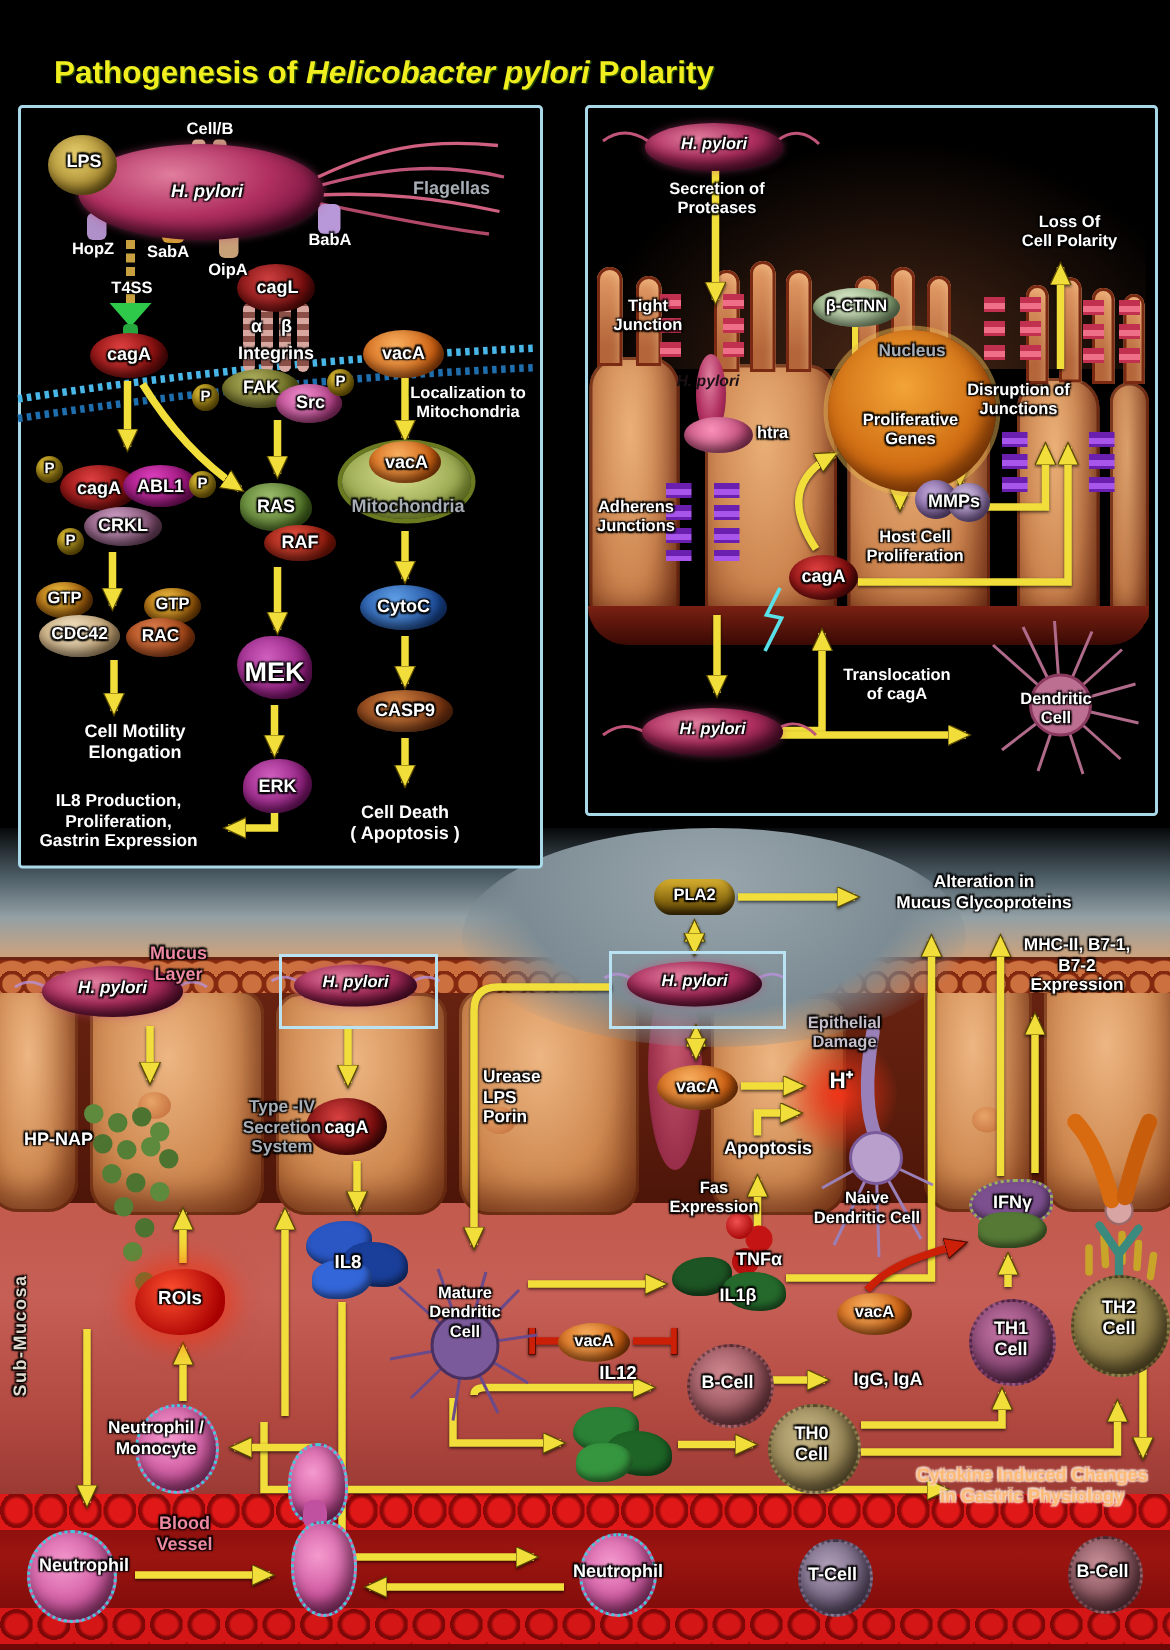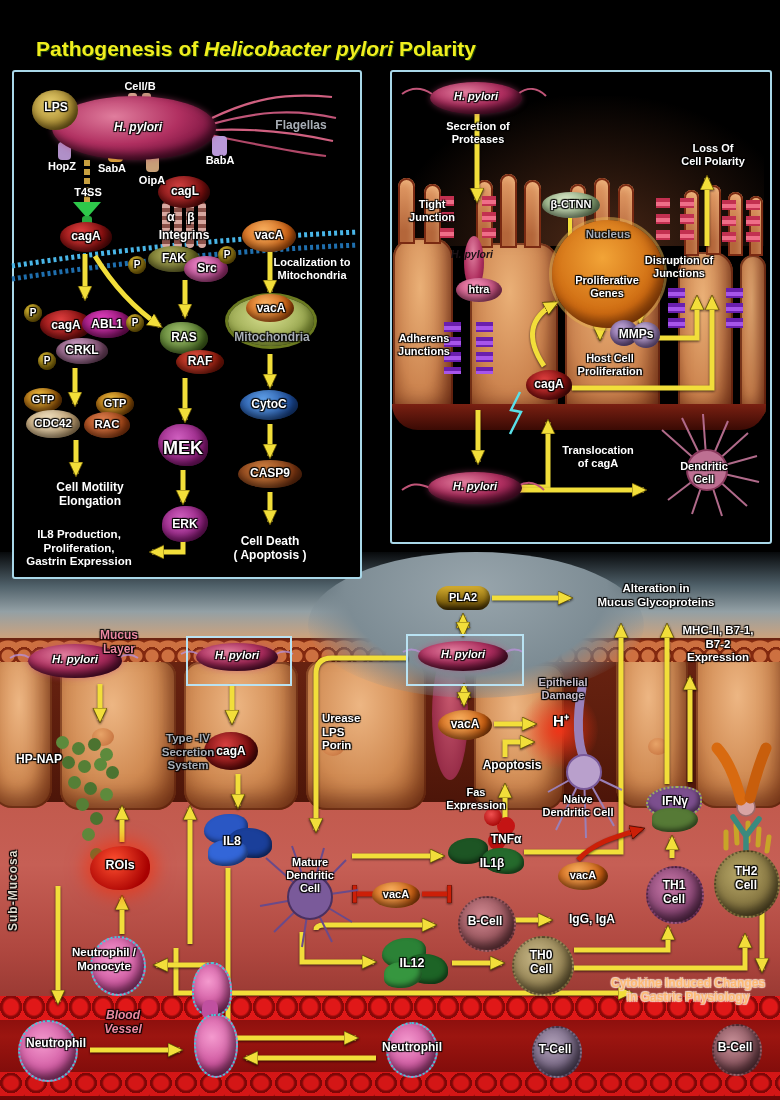"htra" div.lbl { padding-left: none -> 36px }
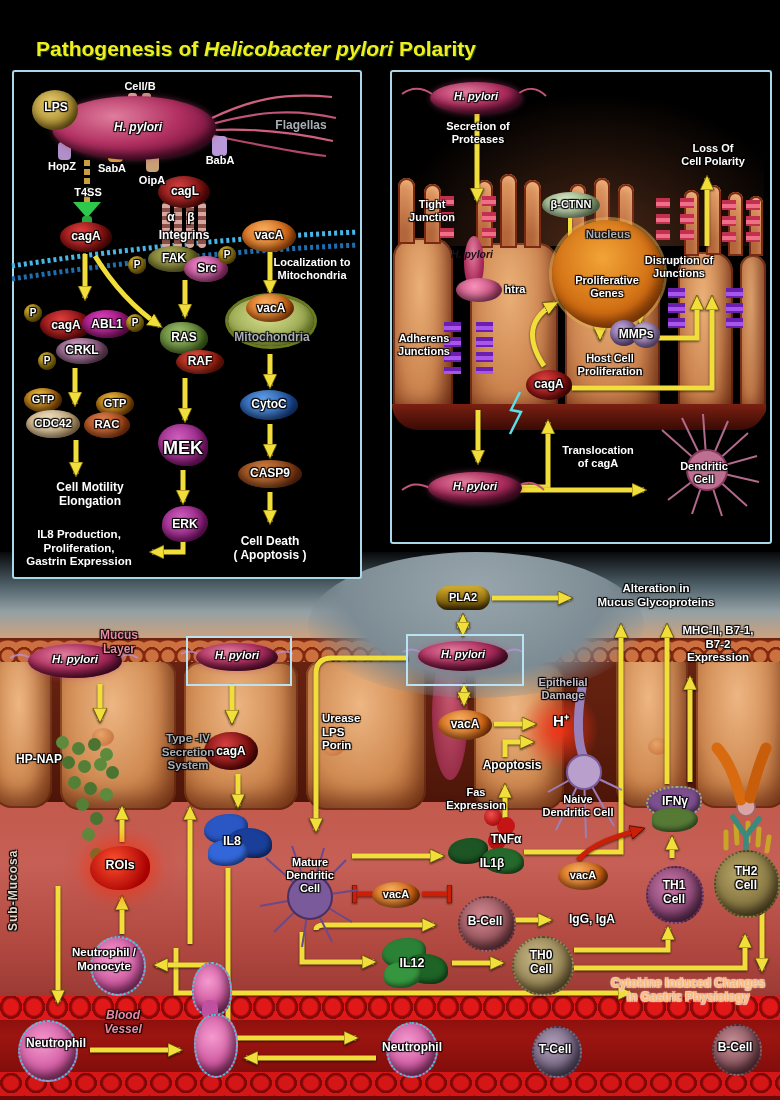"IL12" div.lbl { top: 956px -> 908px }
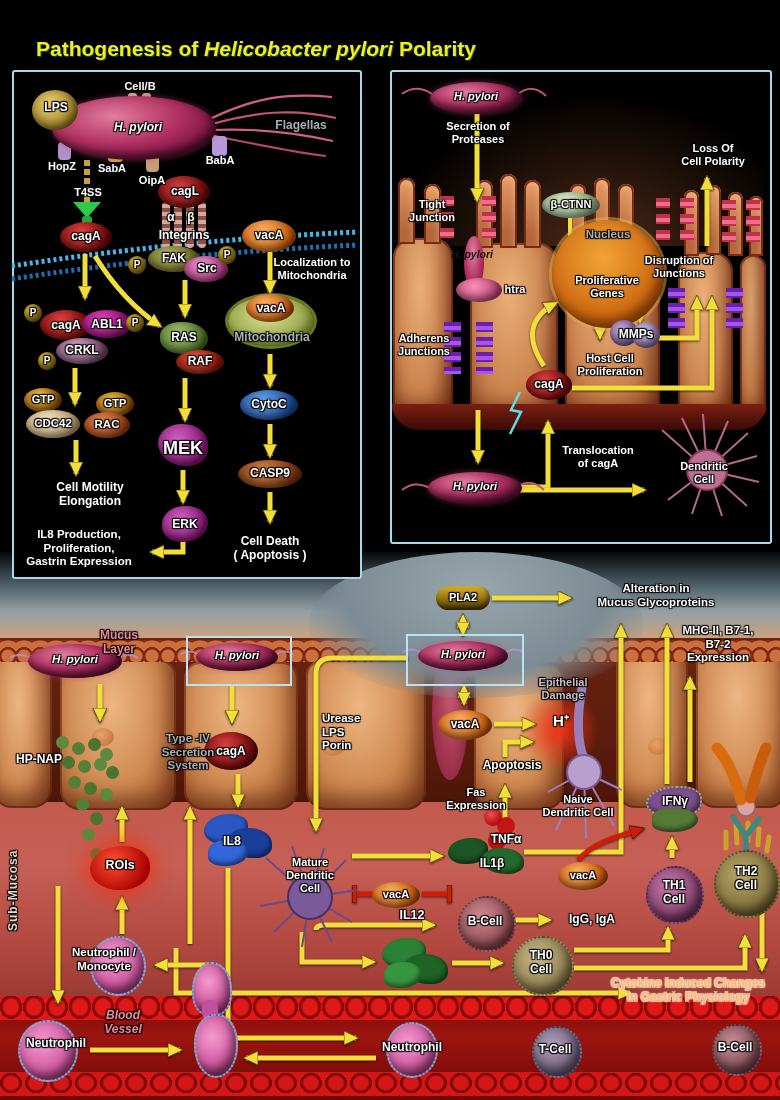"Blood" div.lbl { font-style: italic -> none }
